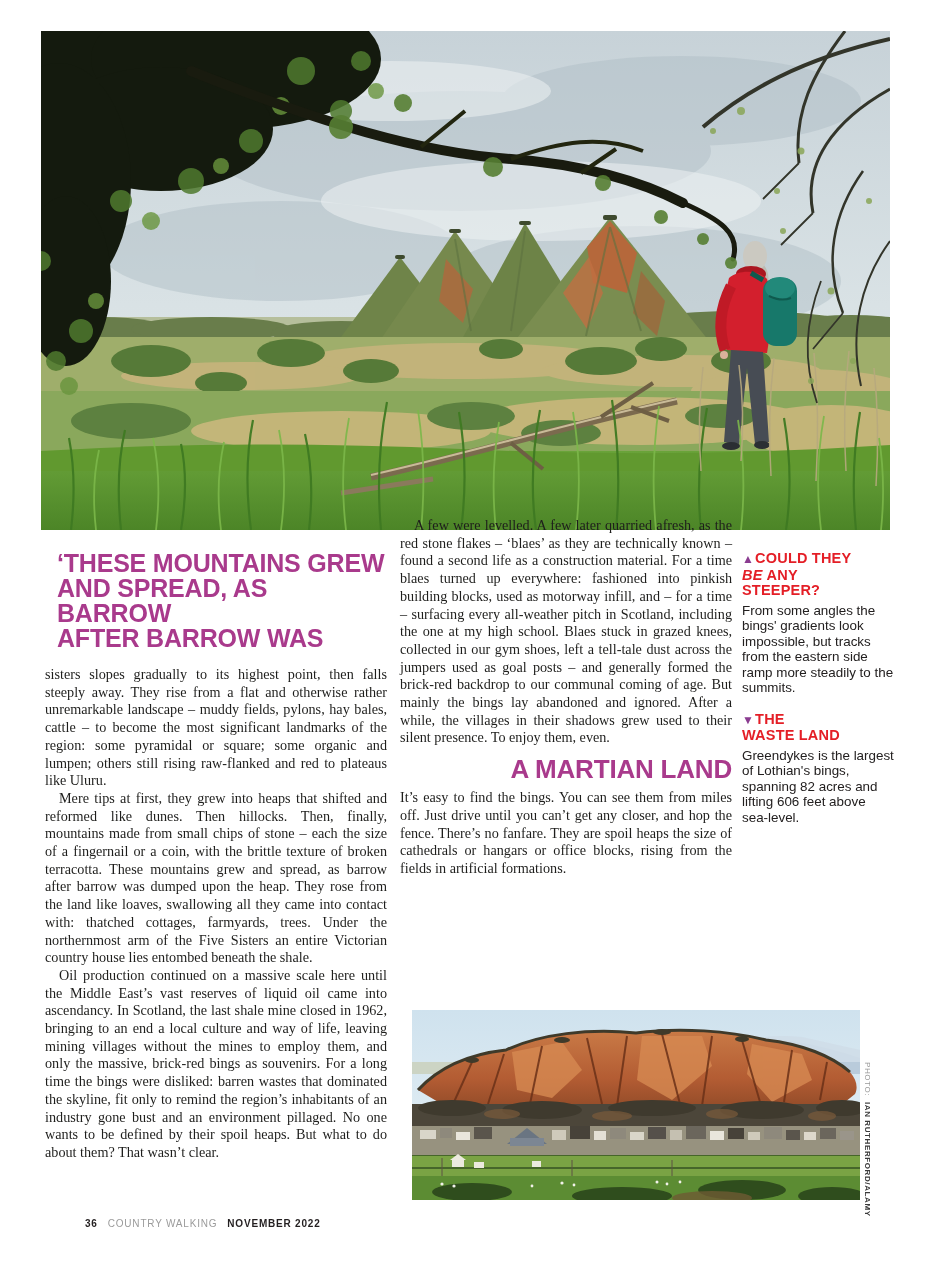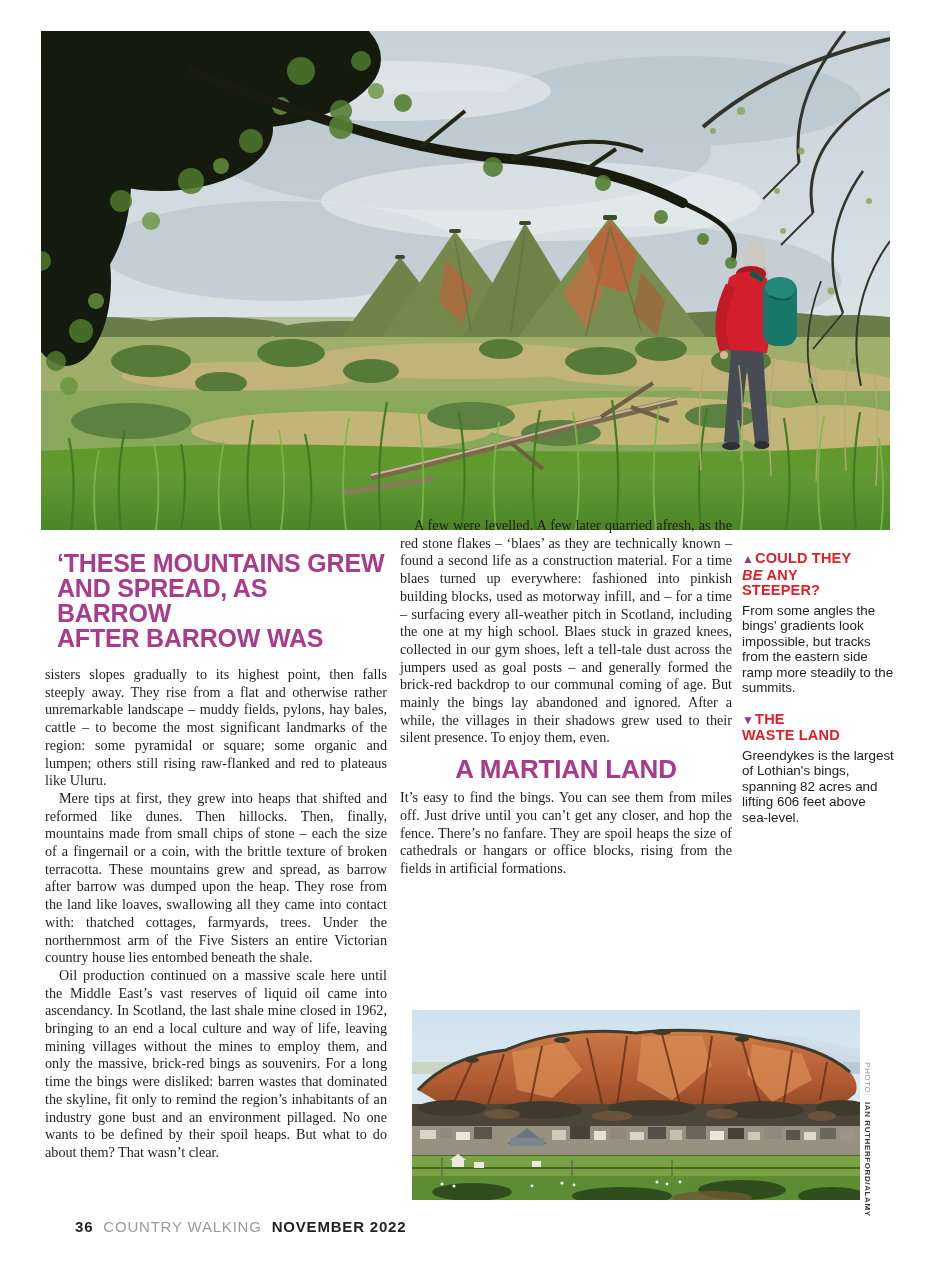"A MARTIAN LAND" .sec-head { text-align: center -> right }
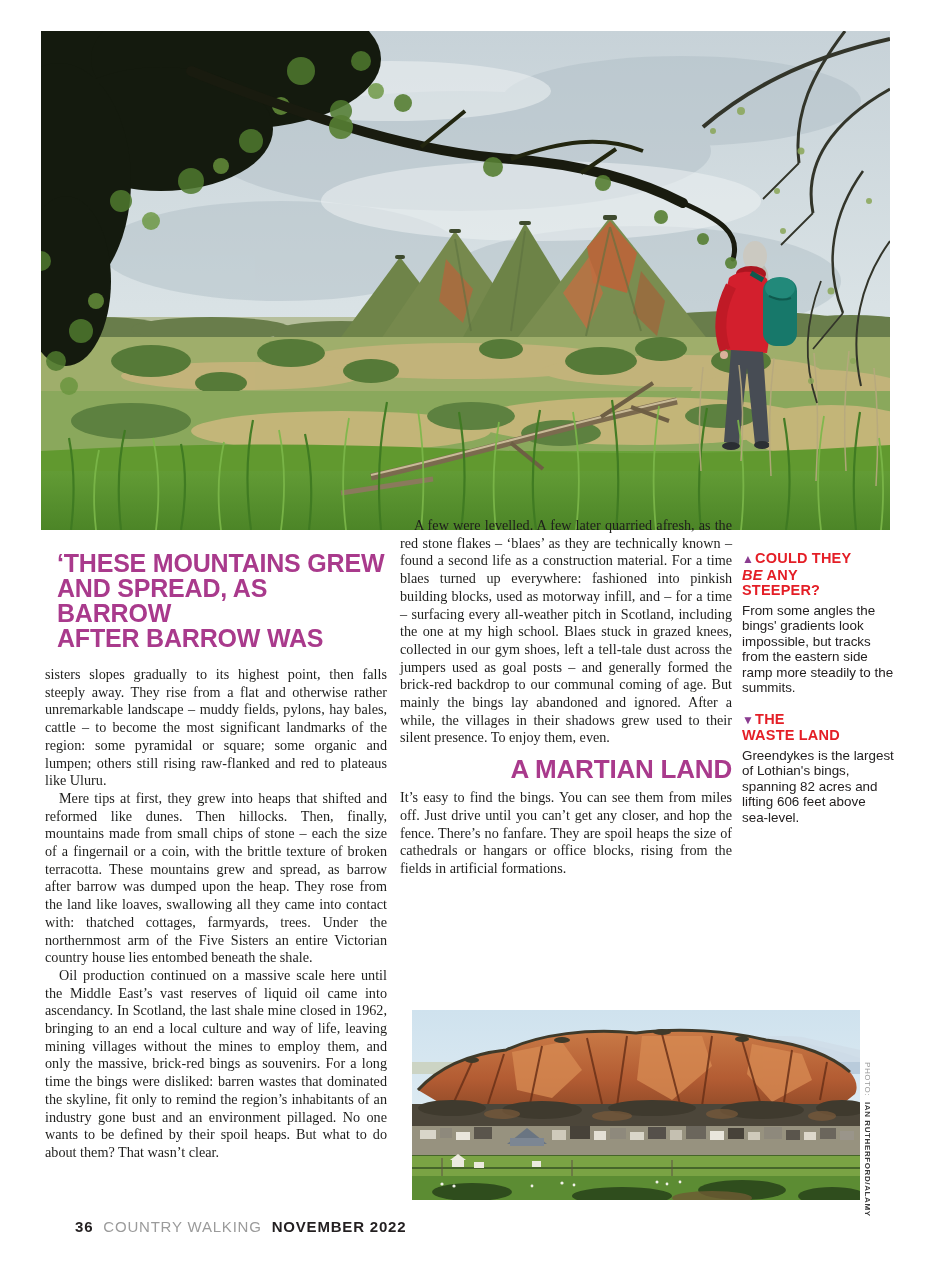"36 COUNTRY WALKING NOVEMBER 2022" .footer { font-size: 15px -> 10px; left: 75px -> 85px }
